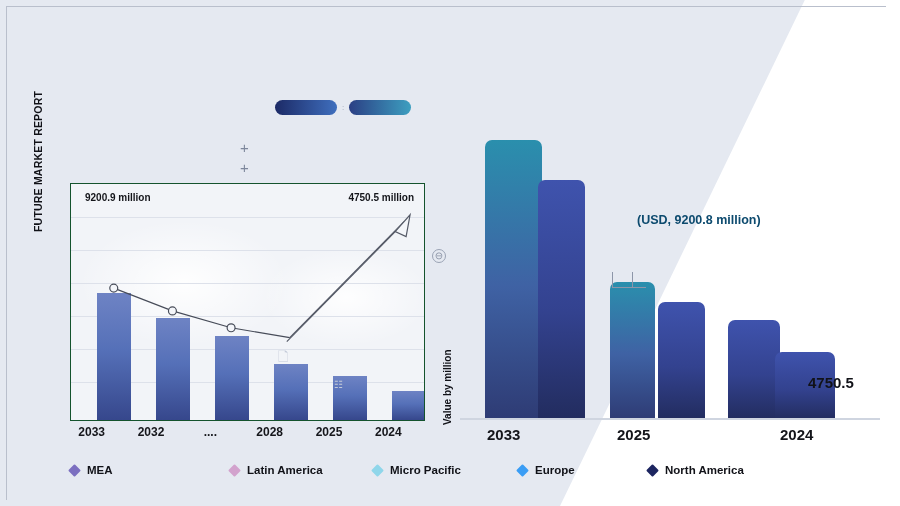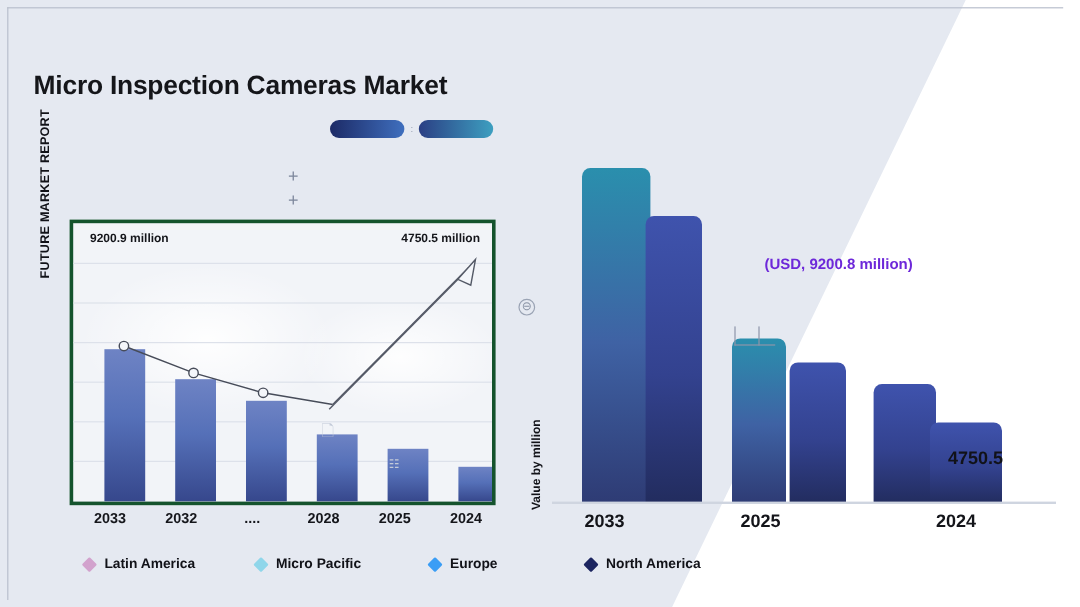"Micro Inspection Cameras Market" div.left-title { html: <div>Micro Inspection Cameras Market</div> -> none }
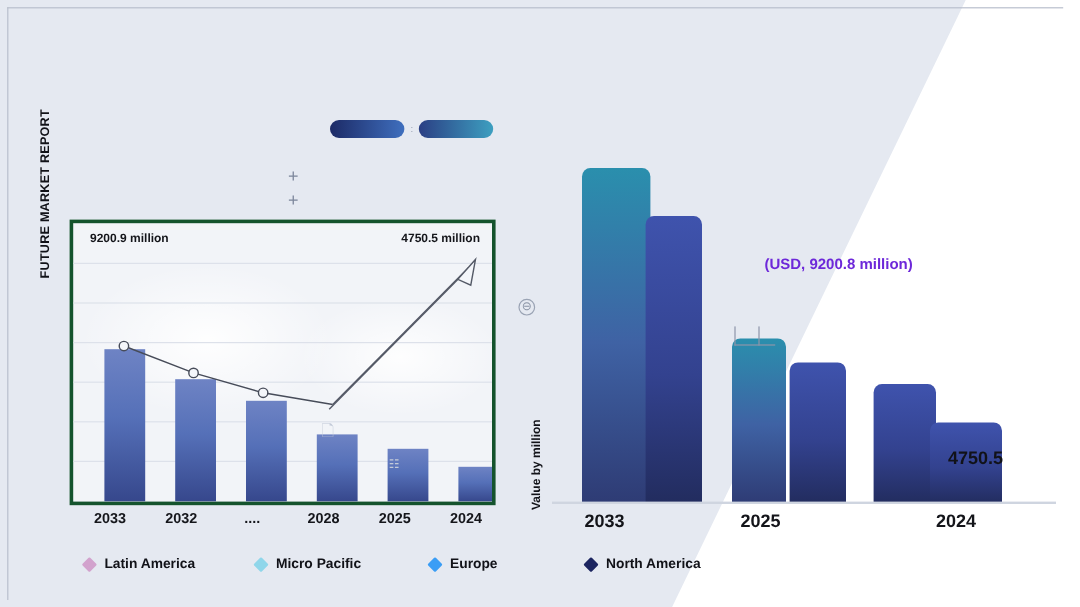"9200.9 million" .chart-box { border: 3px solid #14532d -> 1px solid #14532d; left: 58px -> 70px }
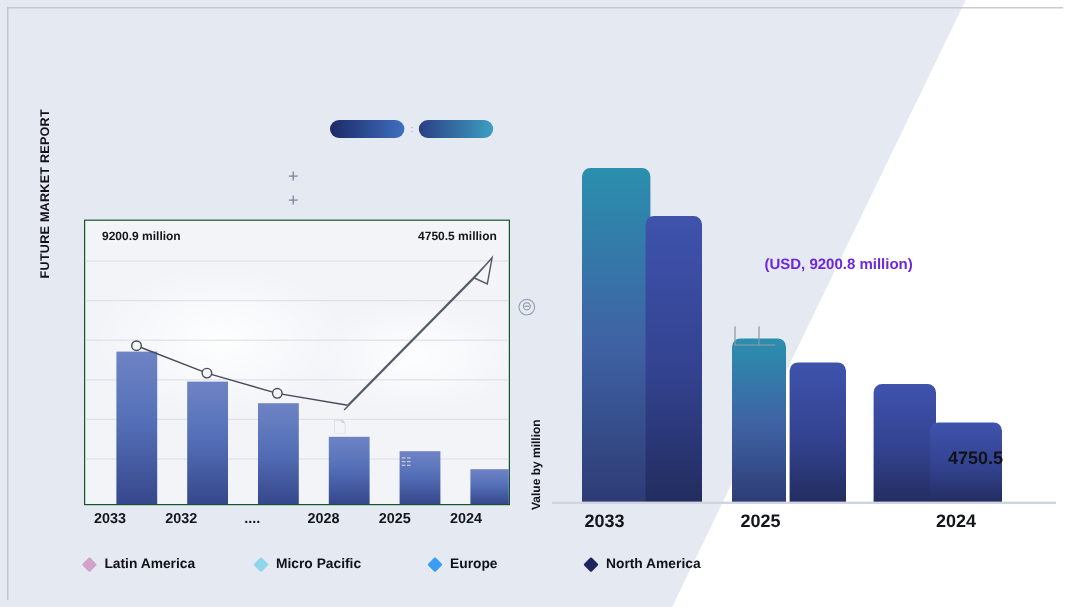"(USD, 9200.8 million)" .cagr-sub { color: #6d28d9 -> #0c4a6e }
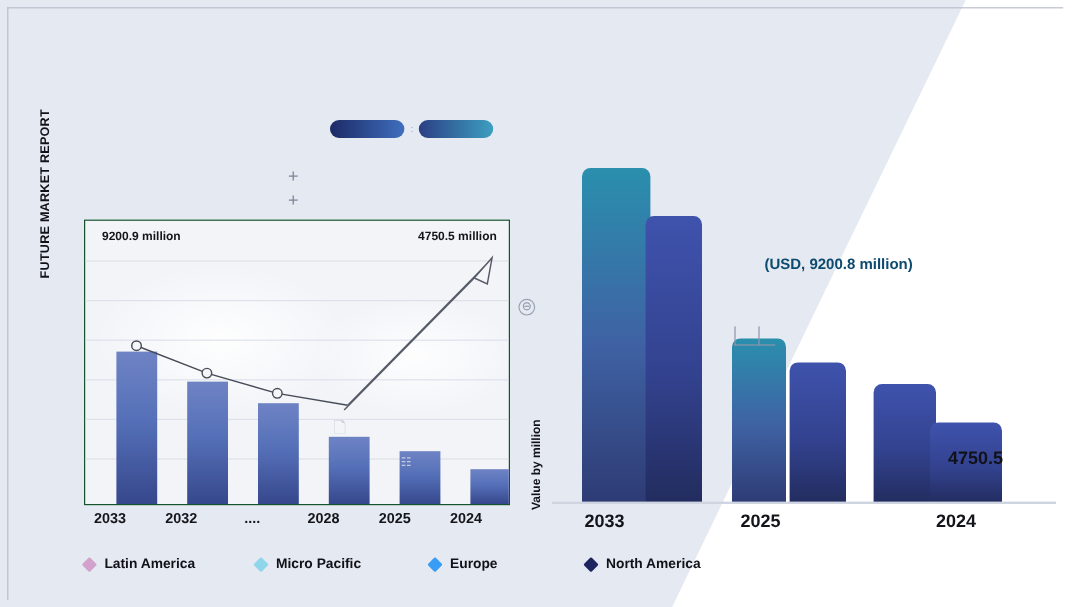"4750.5" .value-note { left: 790px -> 808px }
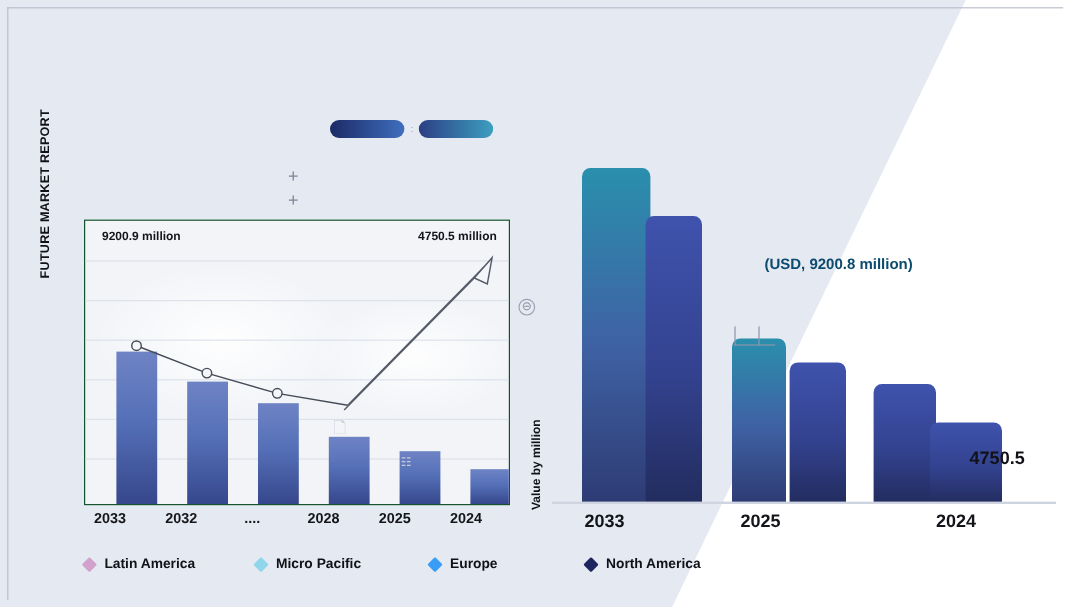"MEA" div.lg-item { html: none -> <div> <span></span> <span>MEA</span> </div> }
